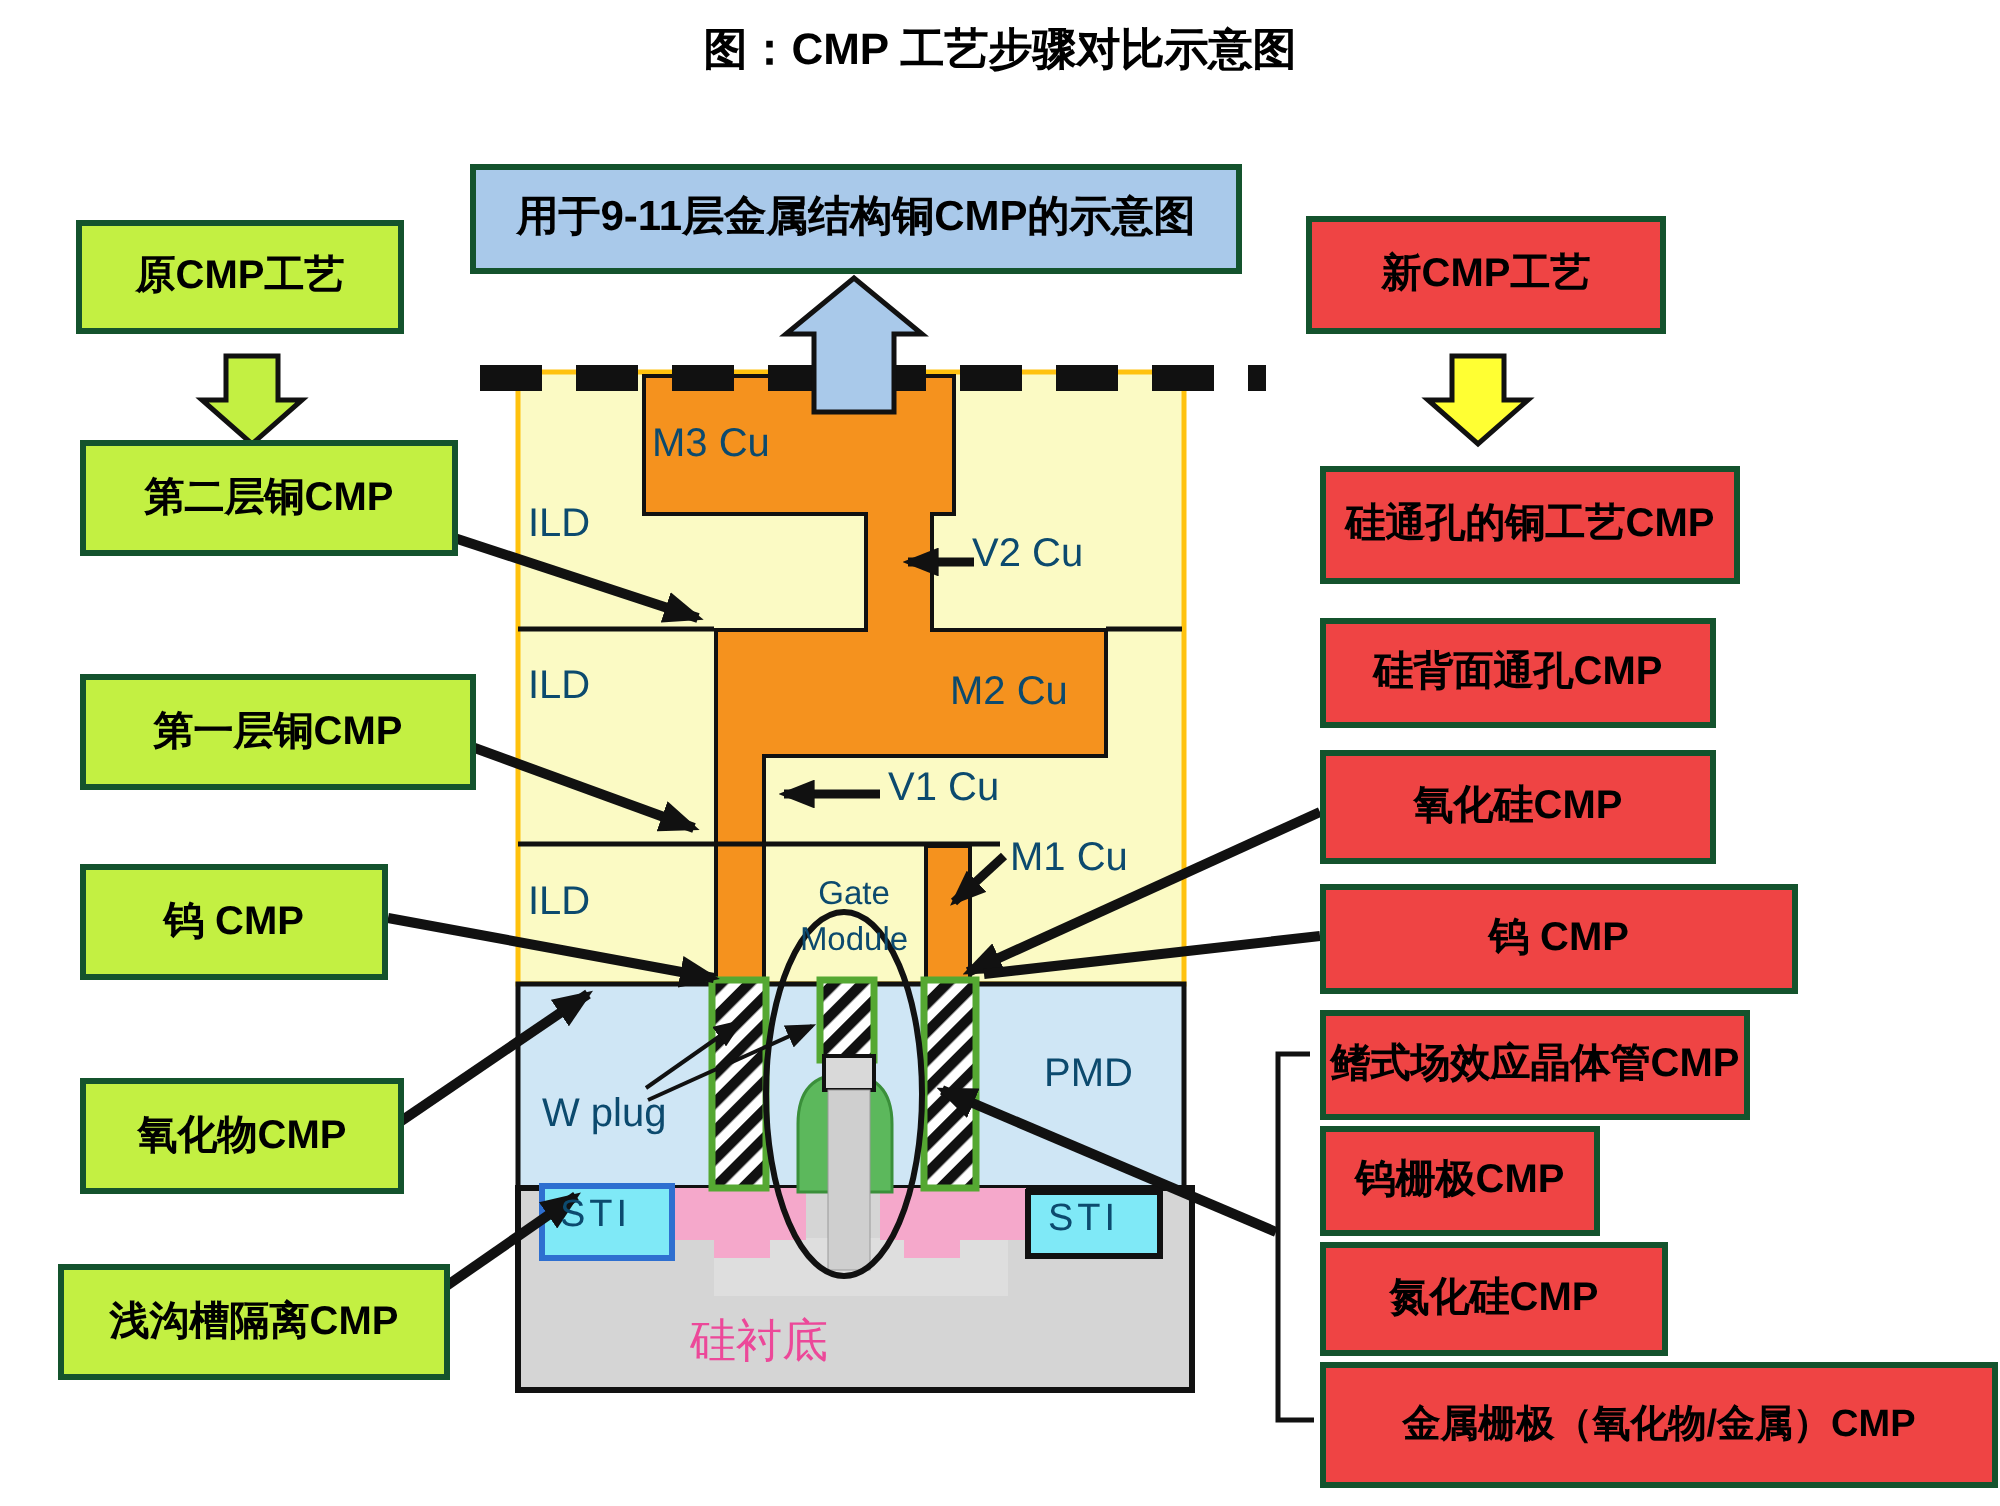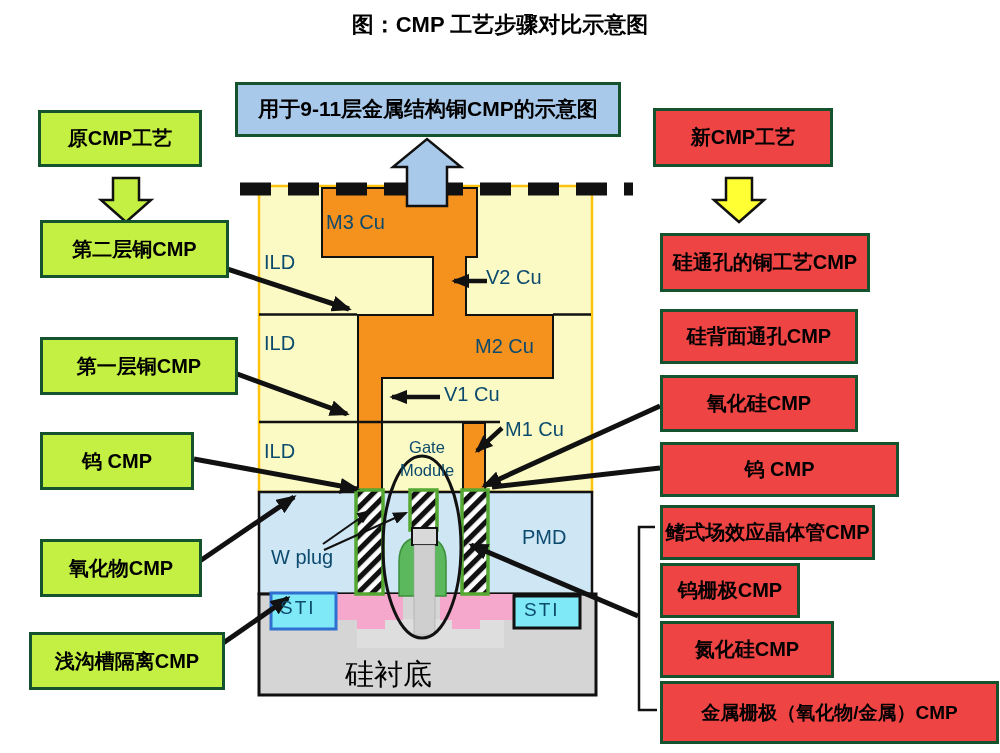"硅衬底" div.dlabel { color: #000000 -> #ec4899; font-size: 29px -> 23px }
